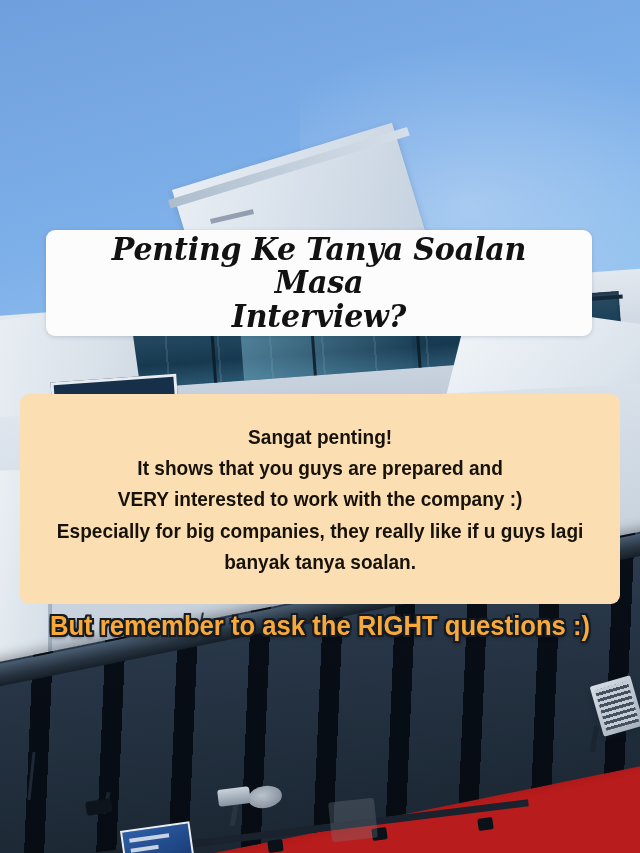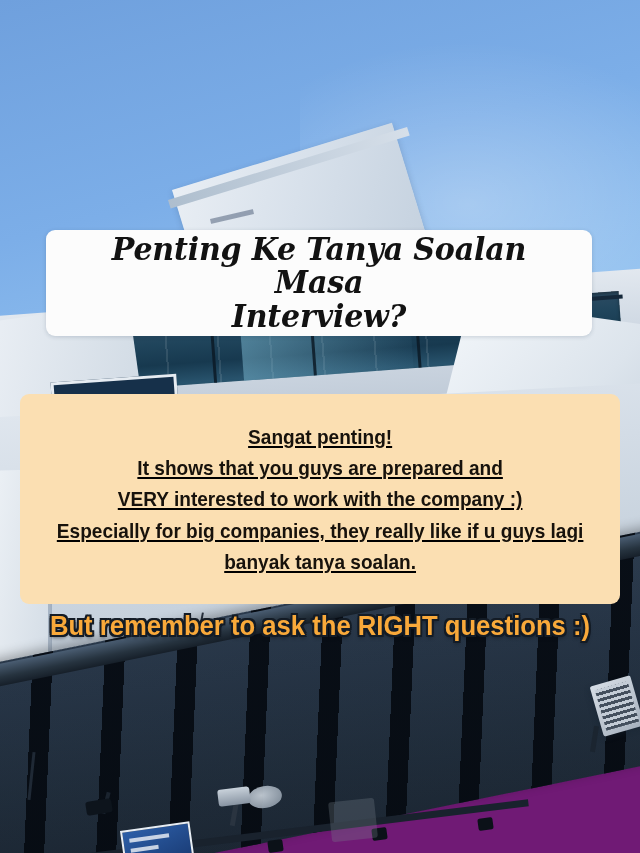"Penting Ke Tanya Soalan Masa" #stage { background: #701a75 -> #b91c1c }
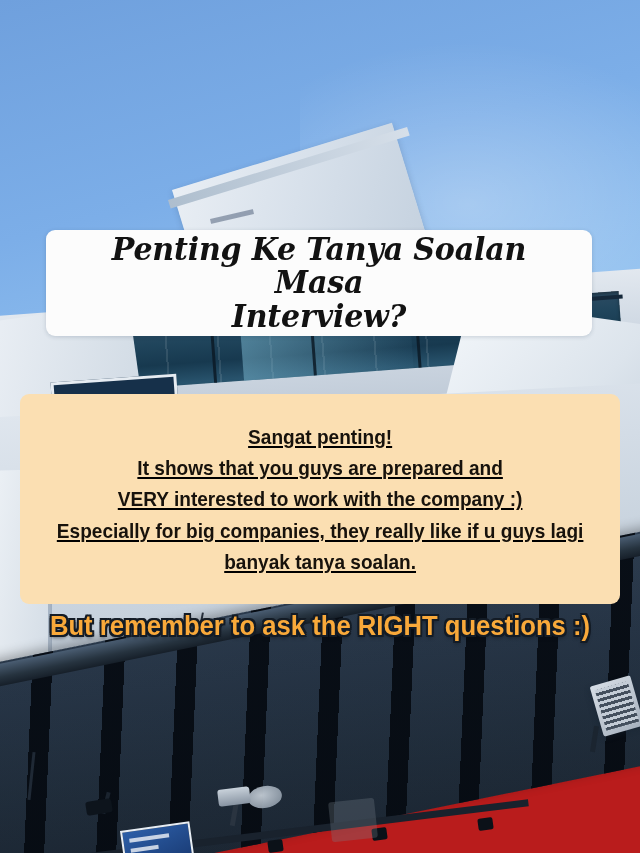"Sangat penting!" .body-card { text-decoration: underline -> none }
